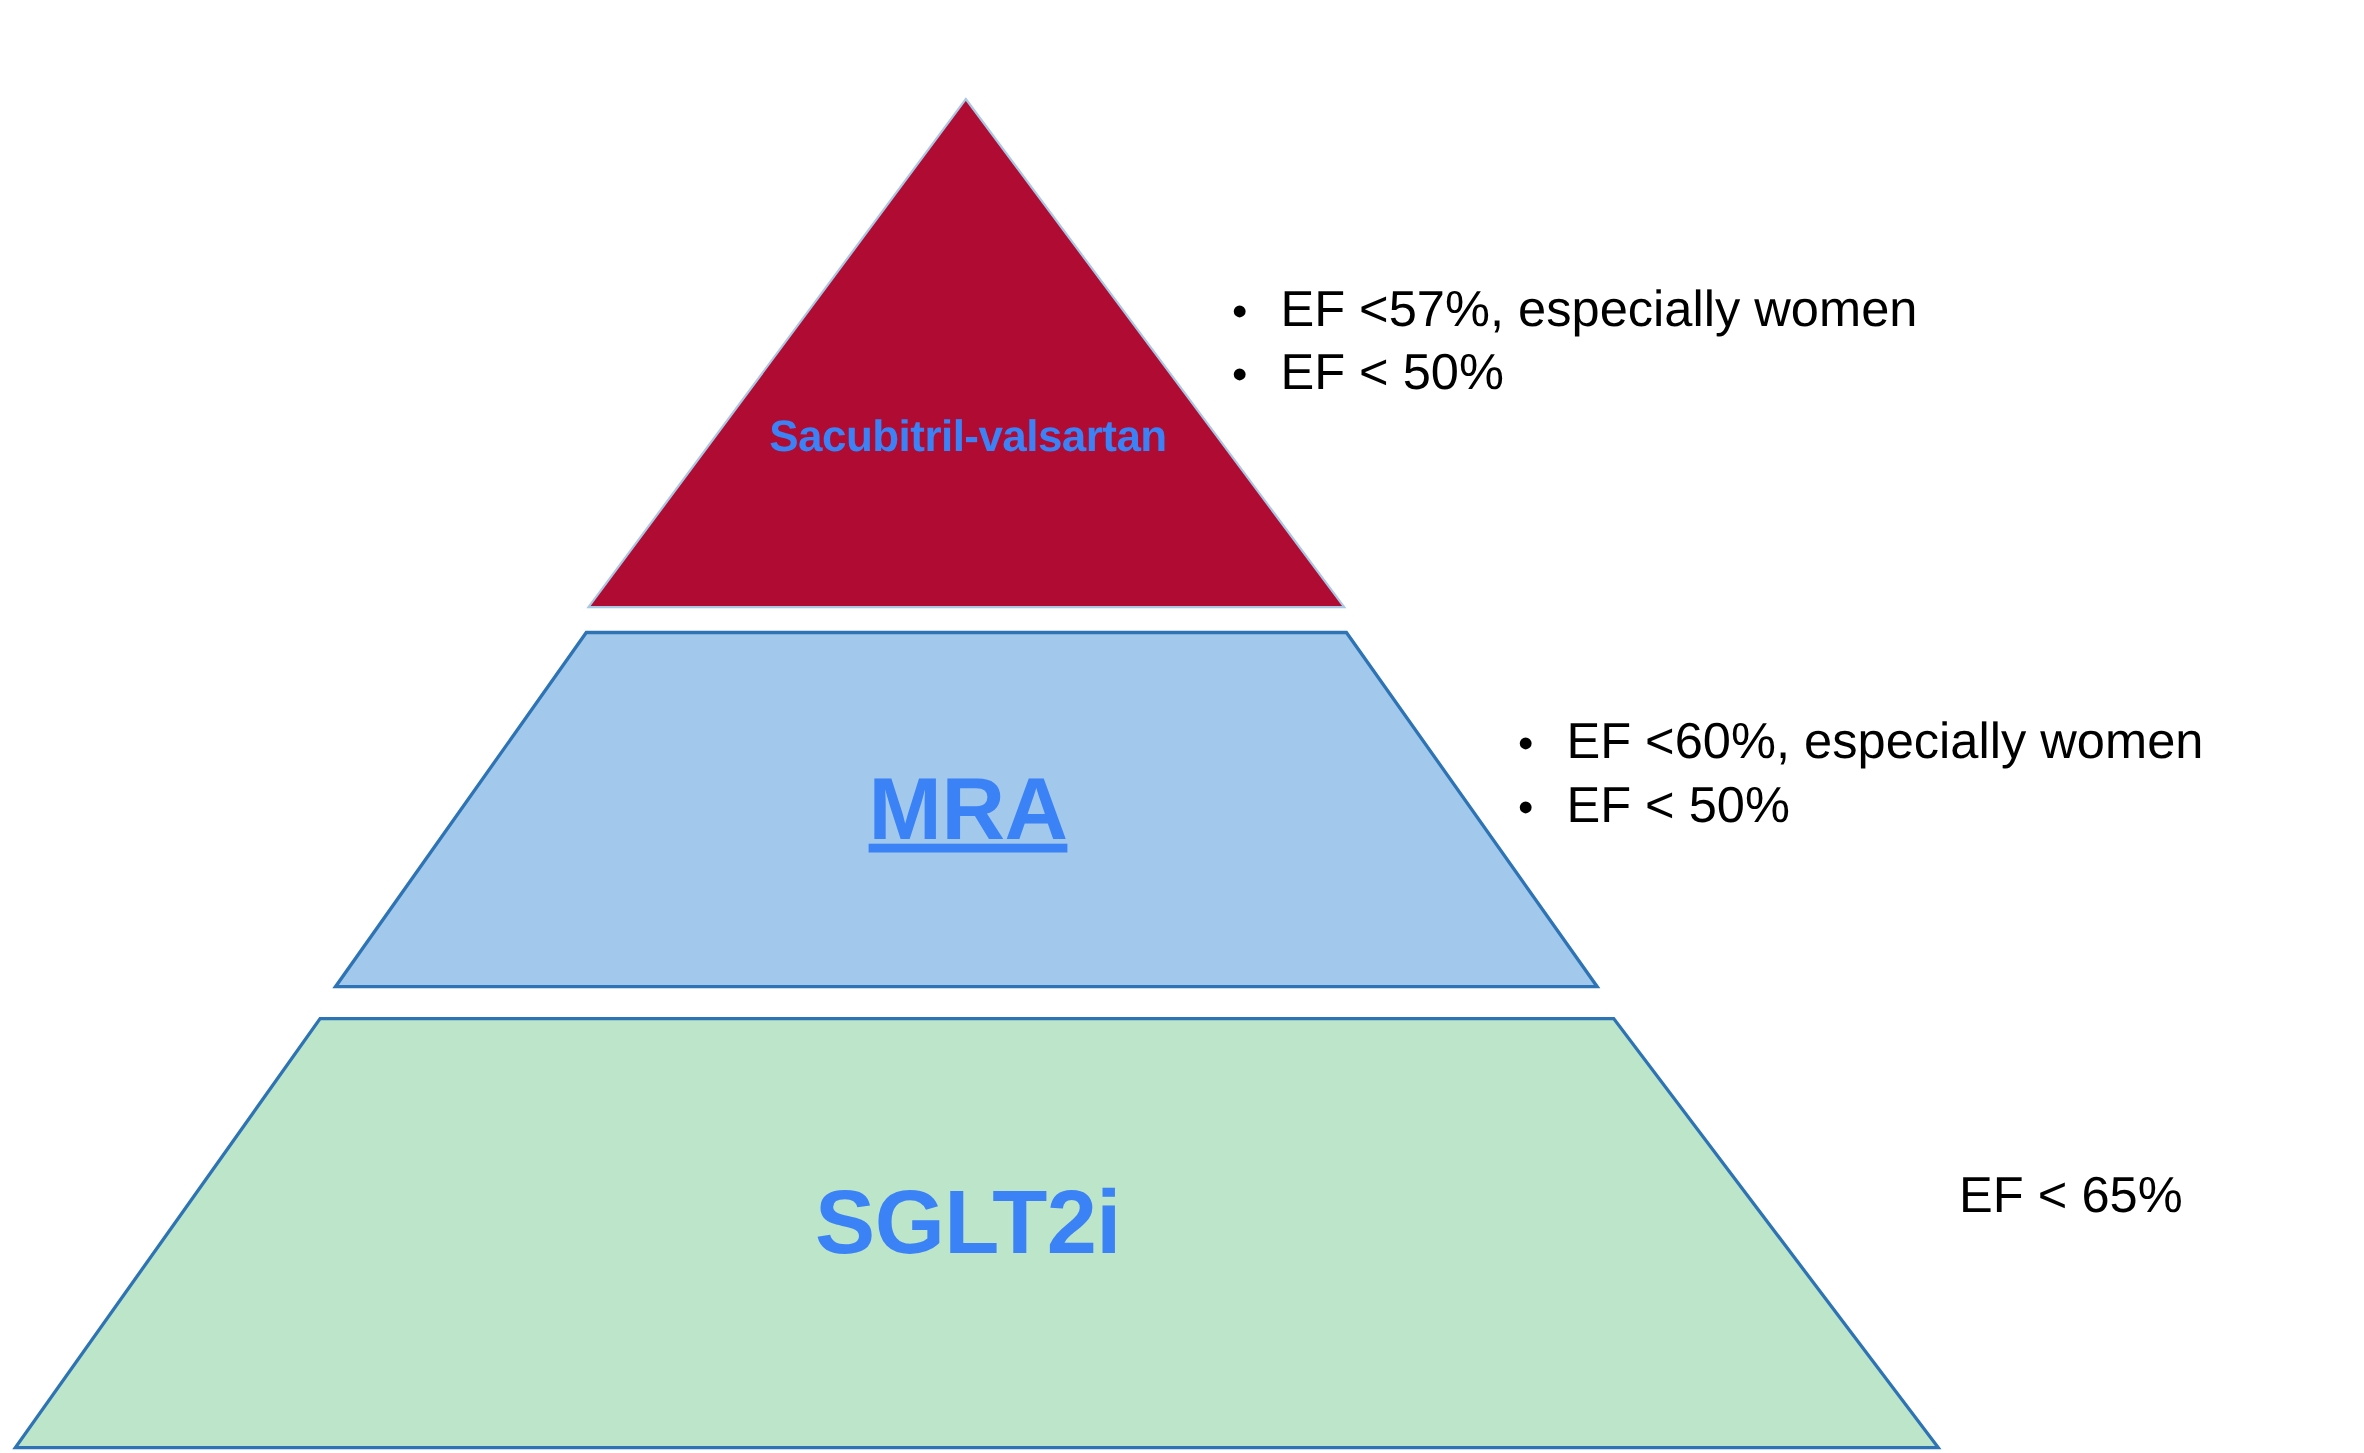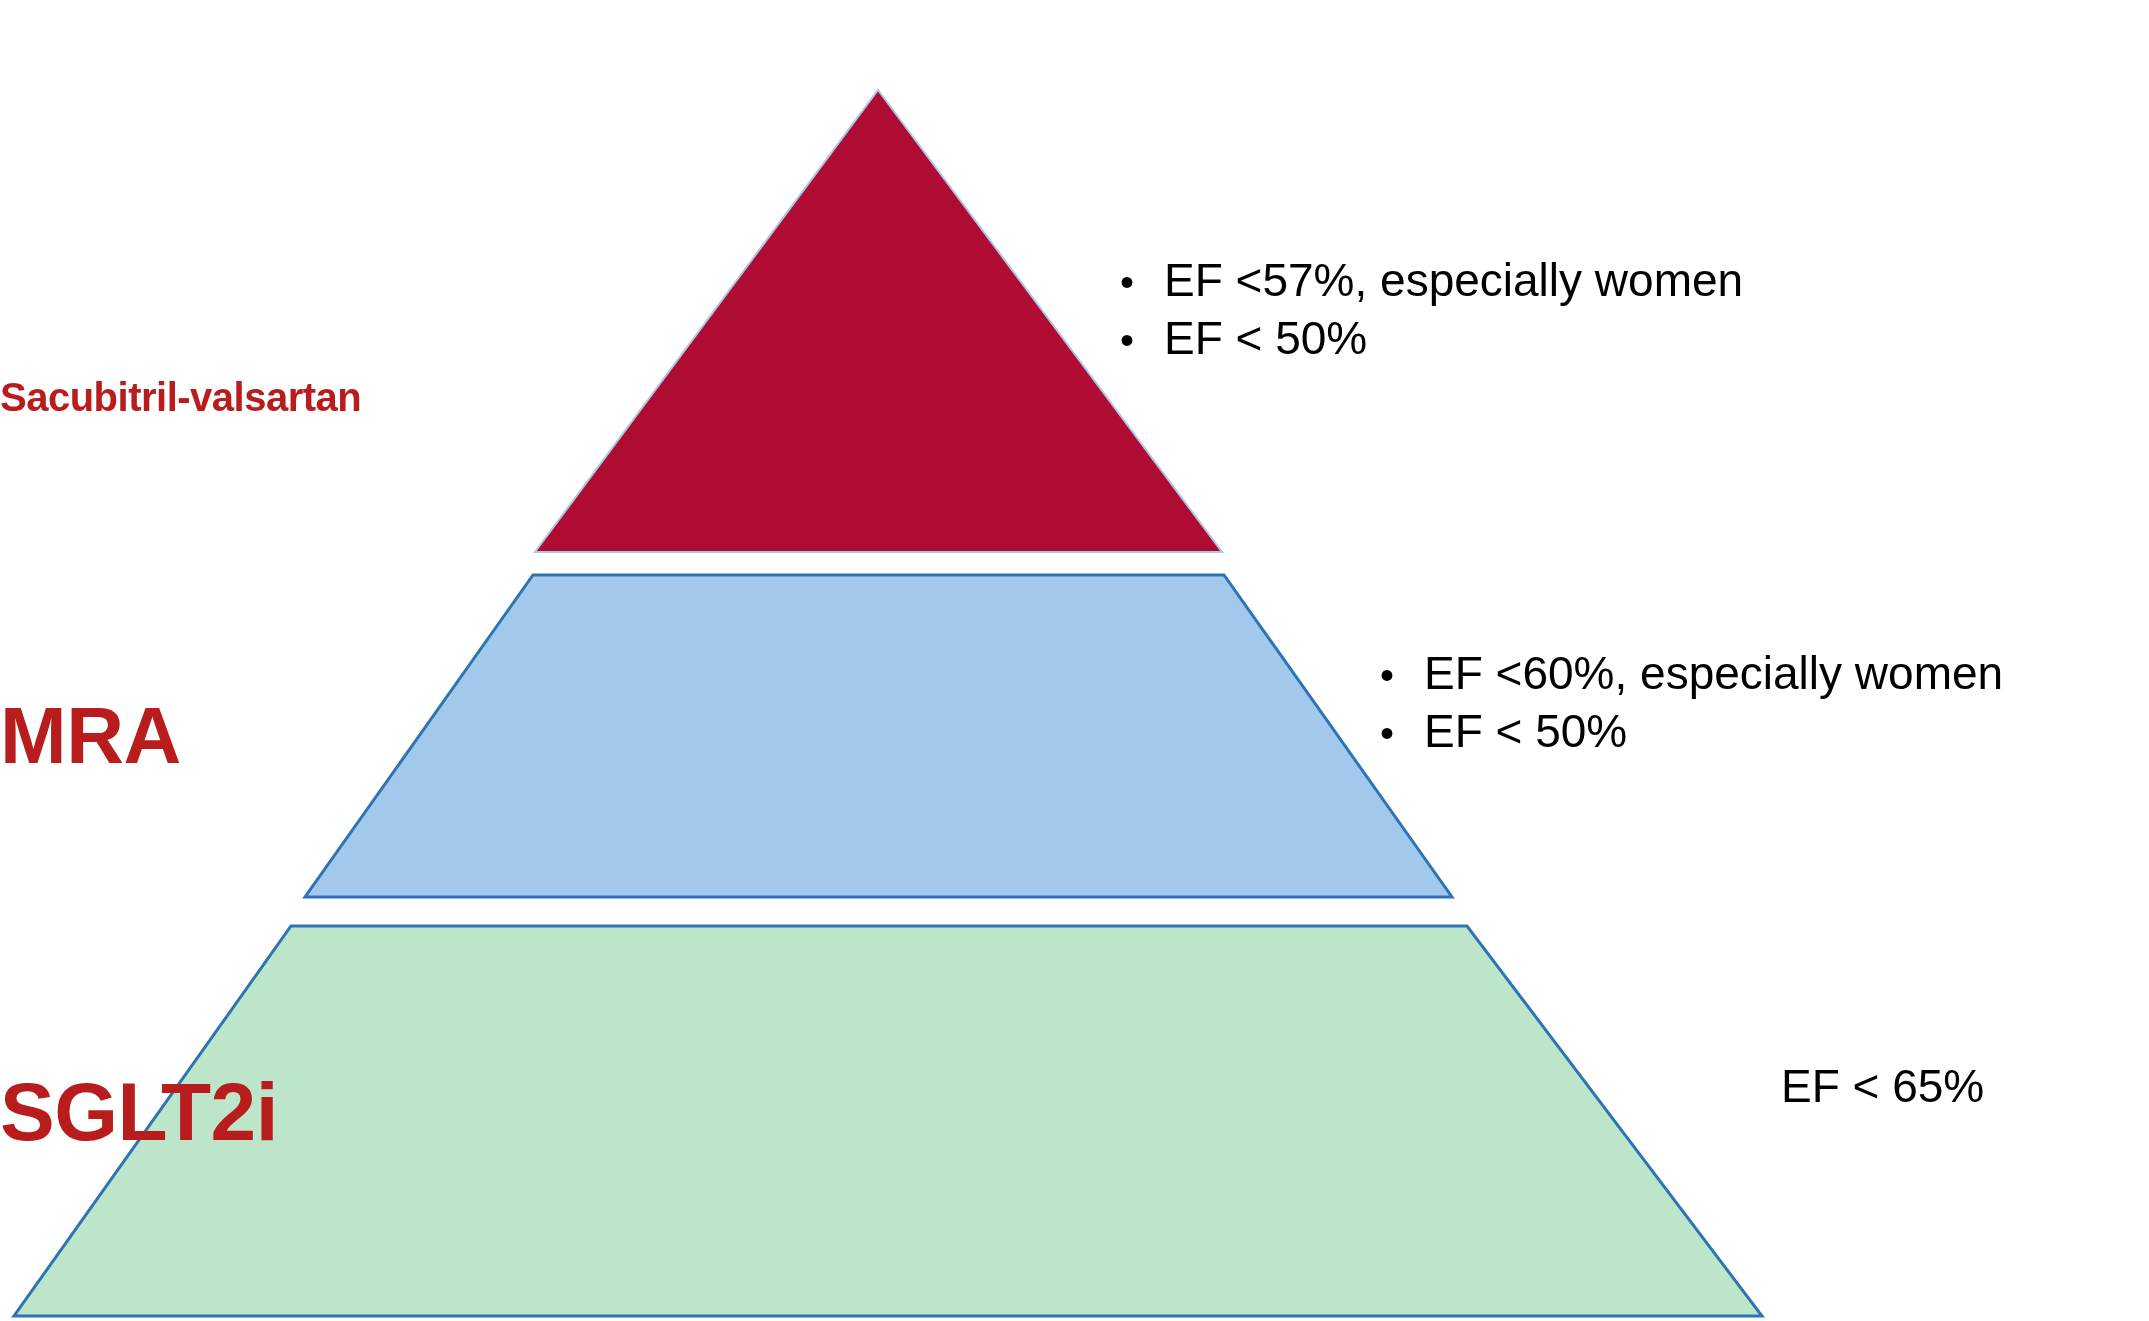"Sacubitril-valsartan" .tier-label { color: #b91c1c -> #3b82f6; text-align: none -> center }
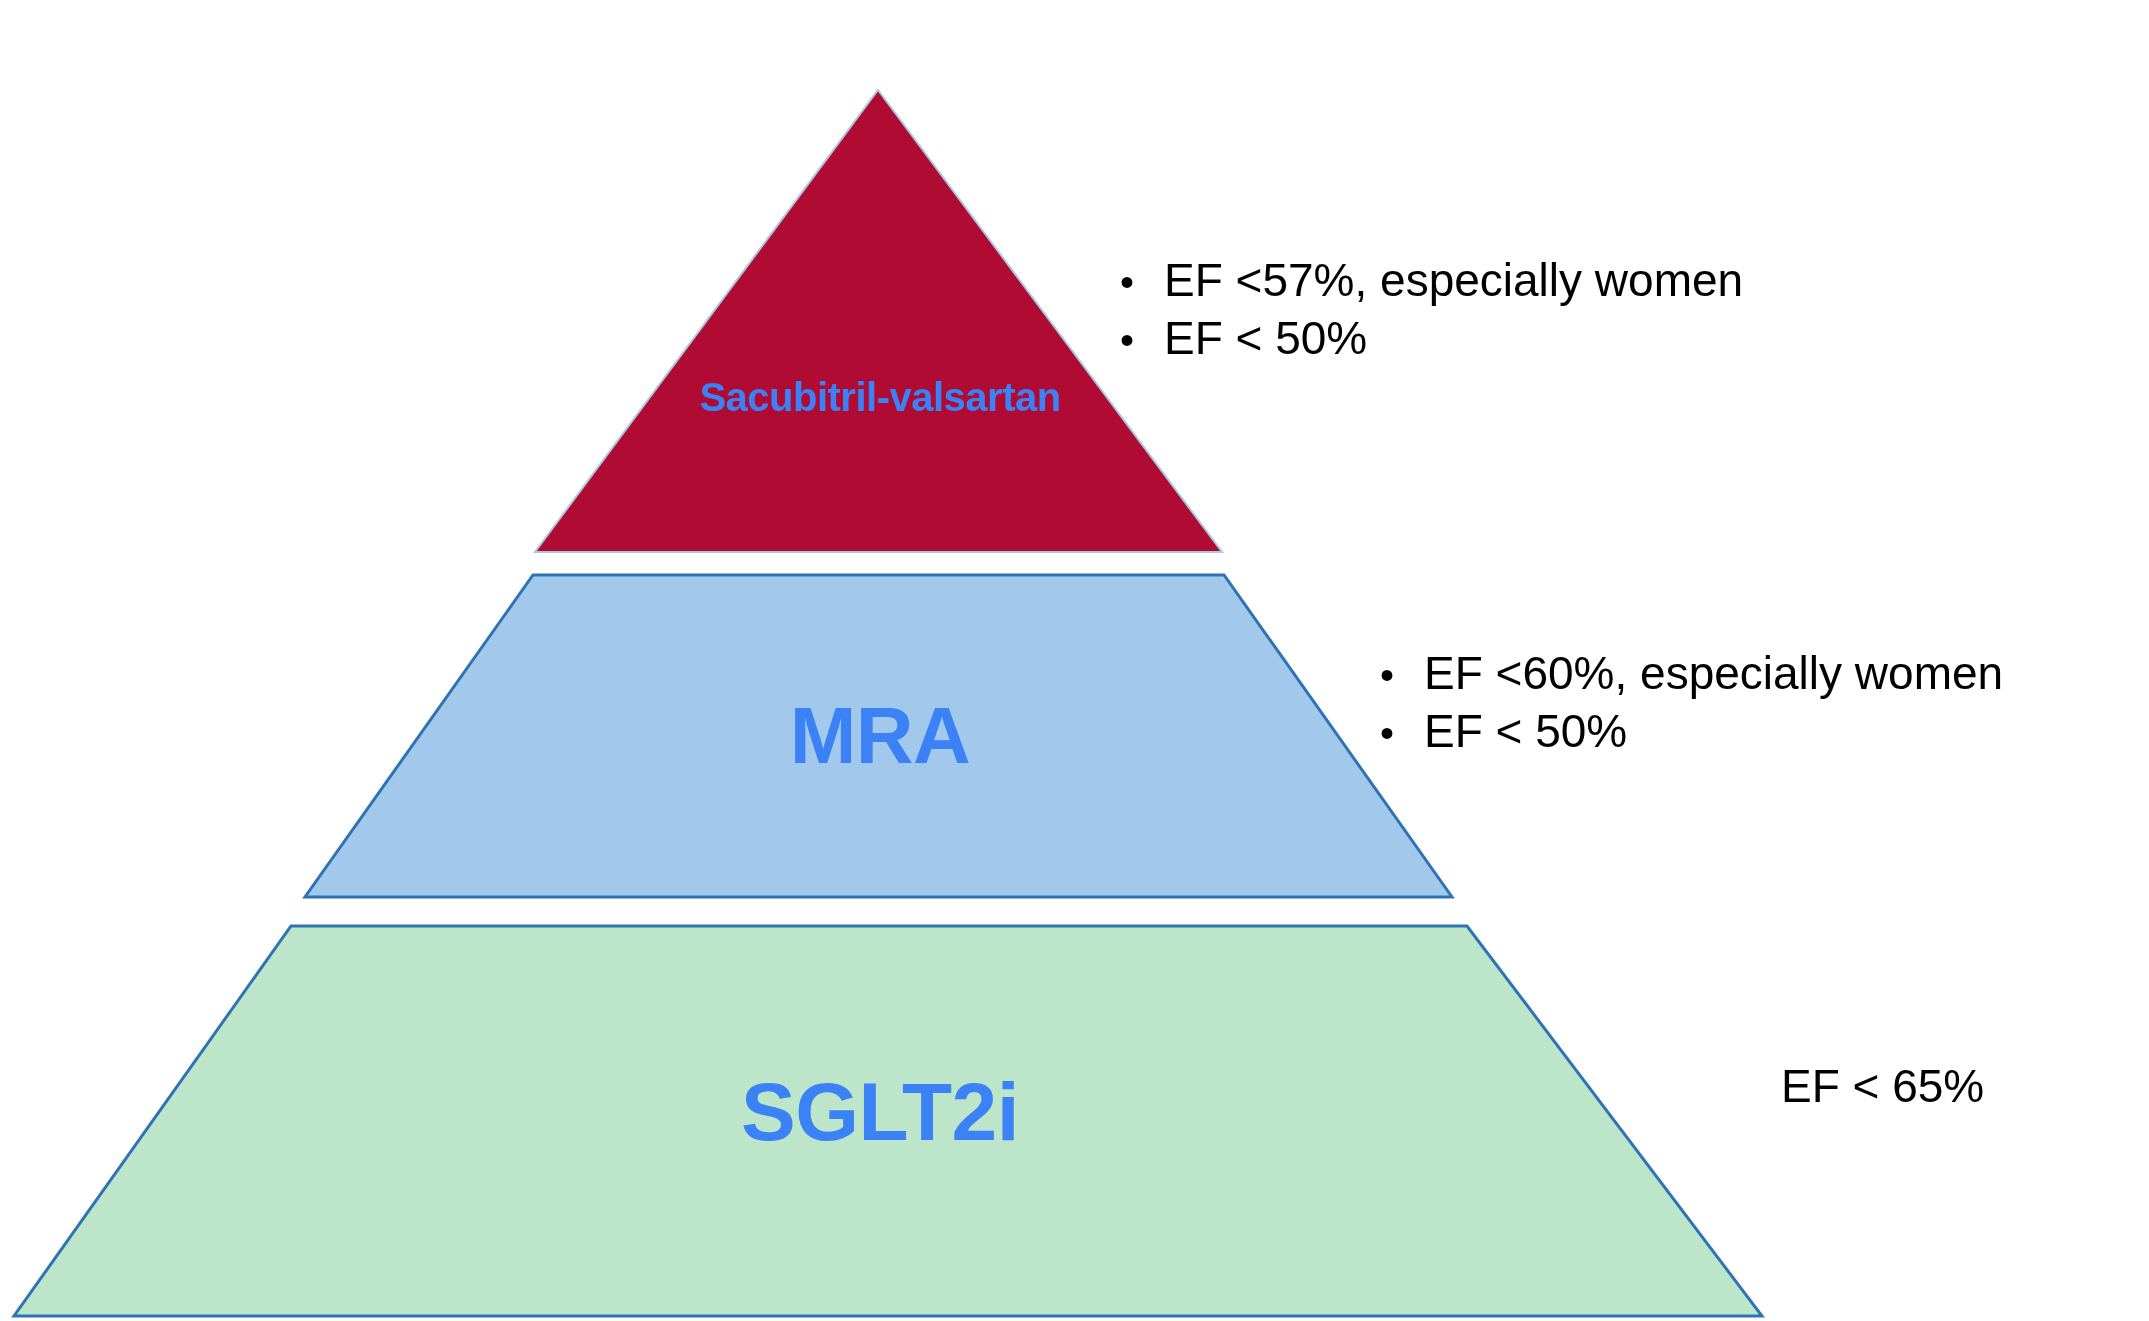"MRA" #label-mra { text-decoration: none -> underline }
